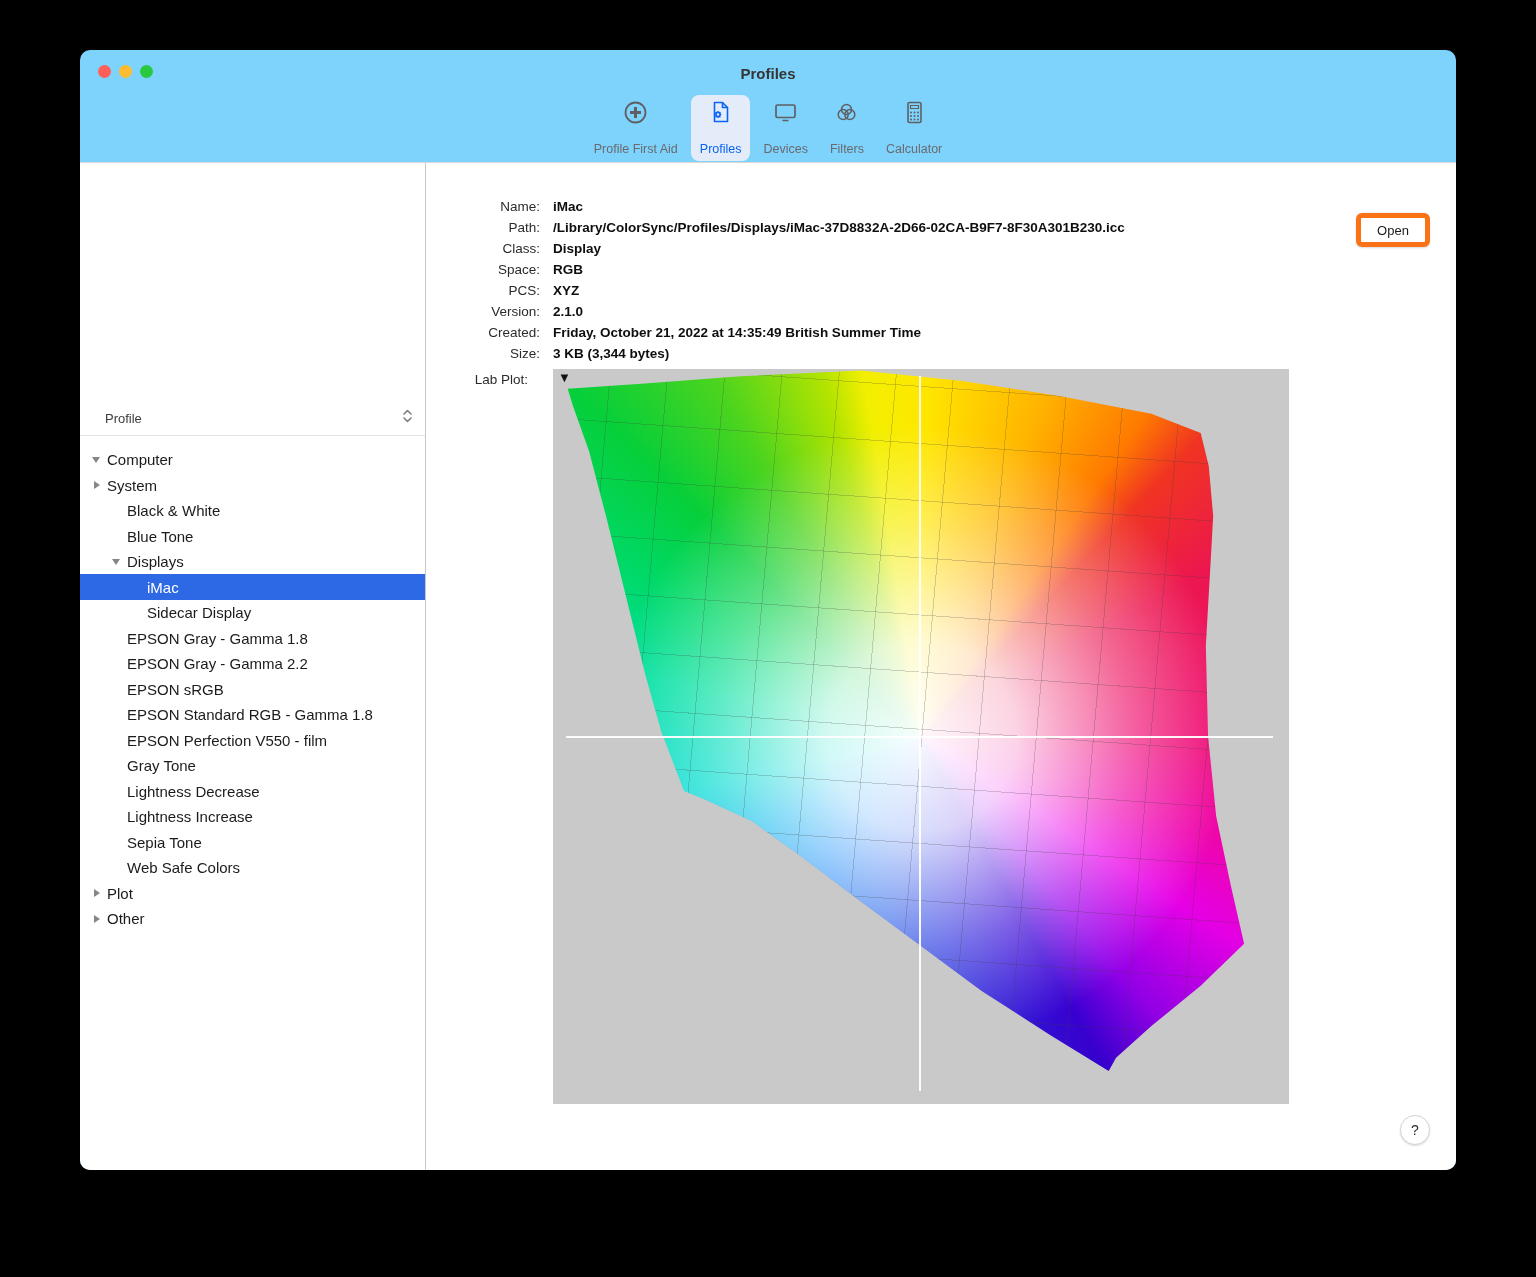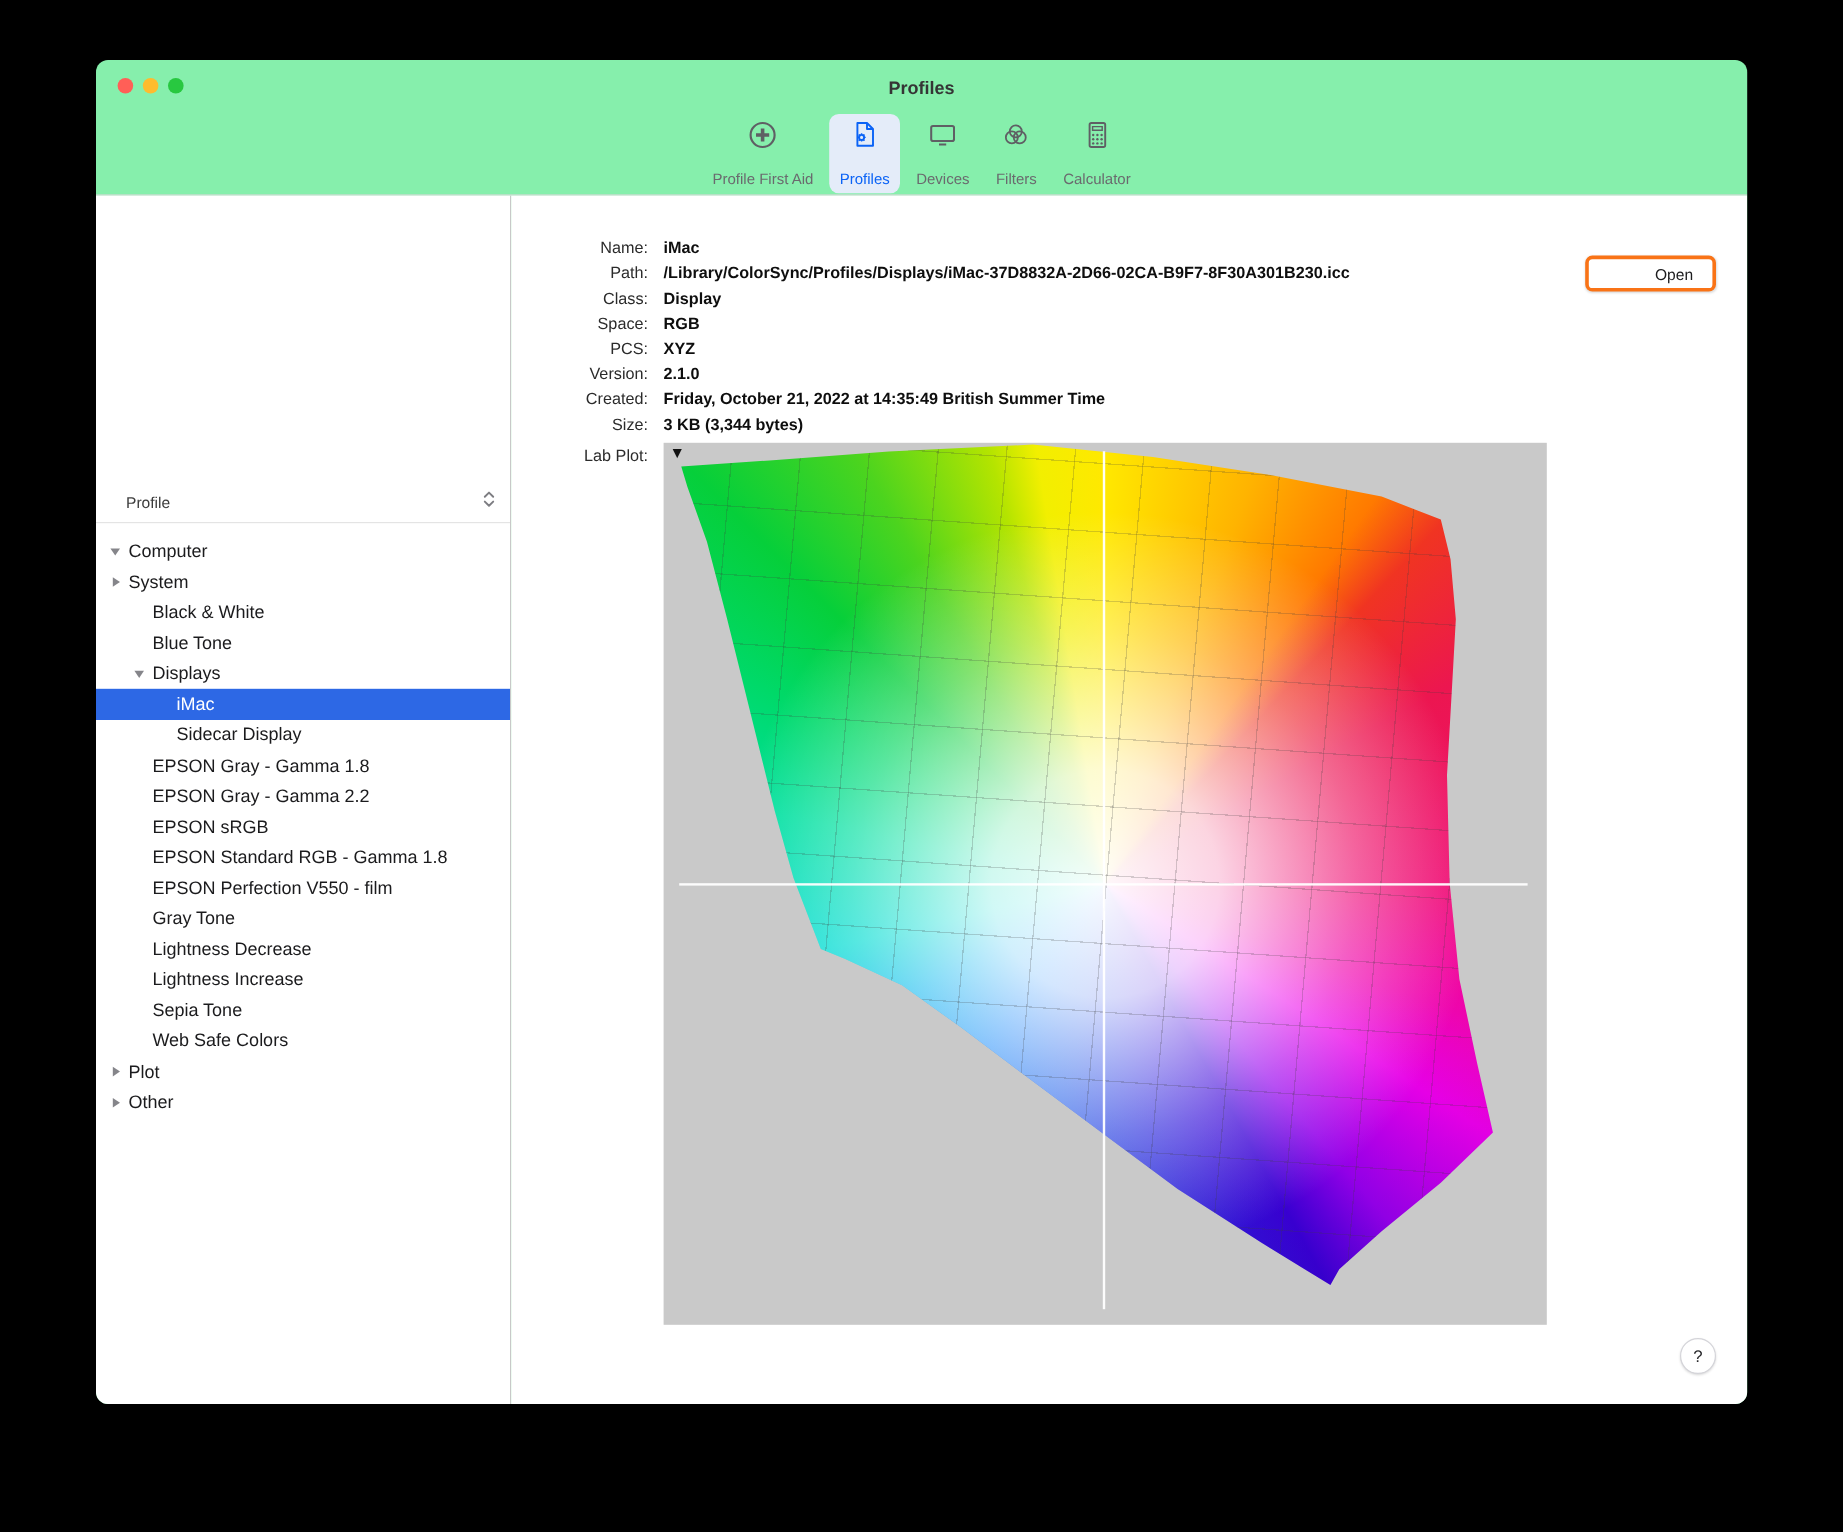"Profiles" .window { background: #86efac -> #7dd3fc }
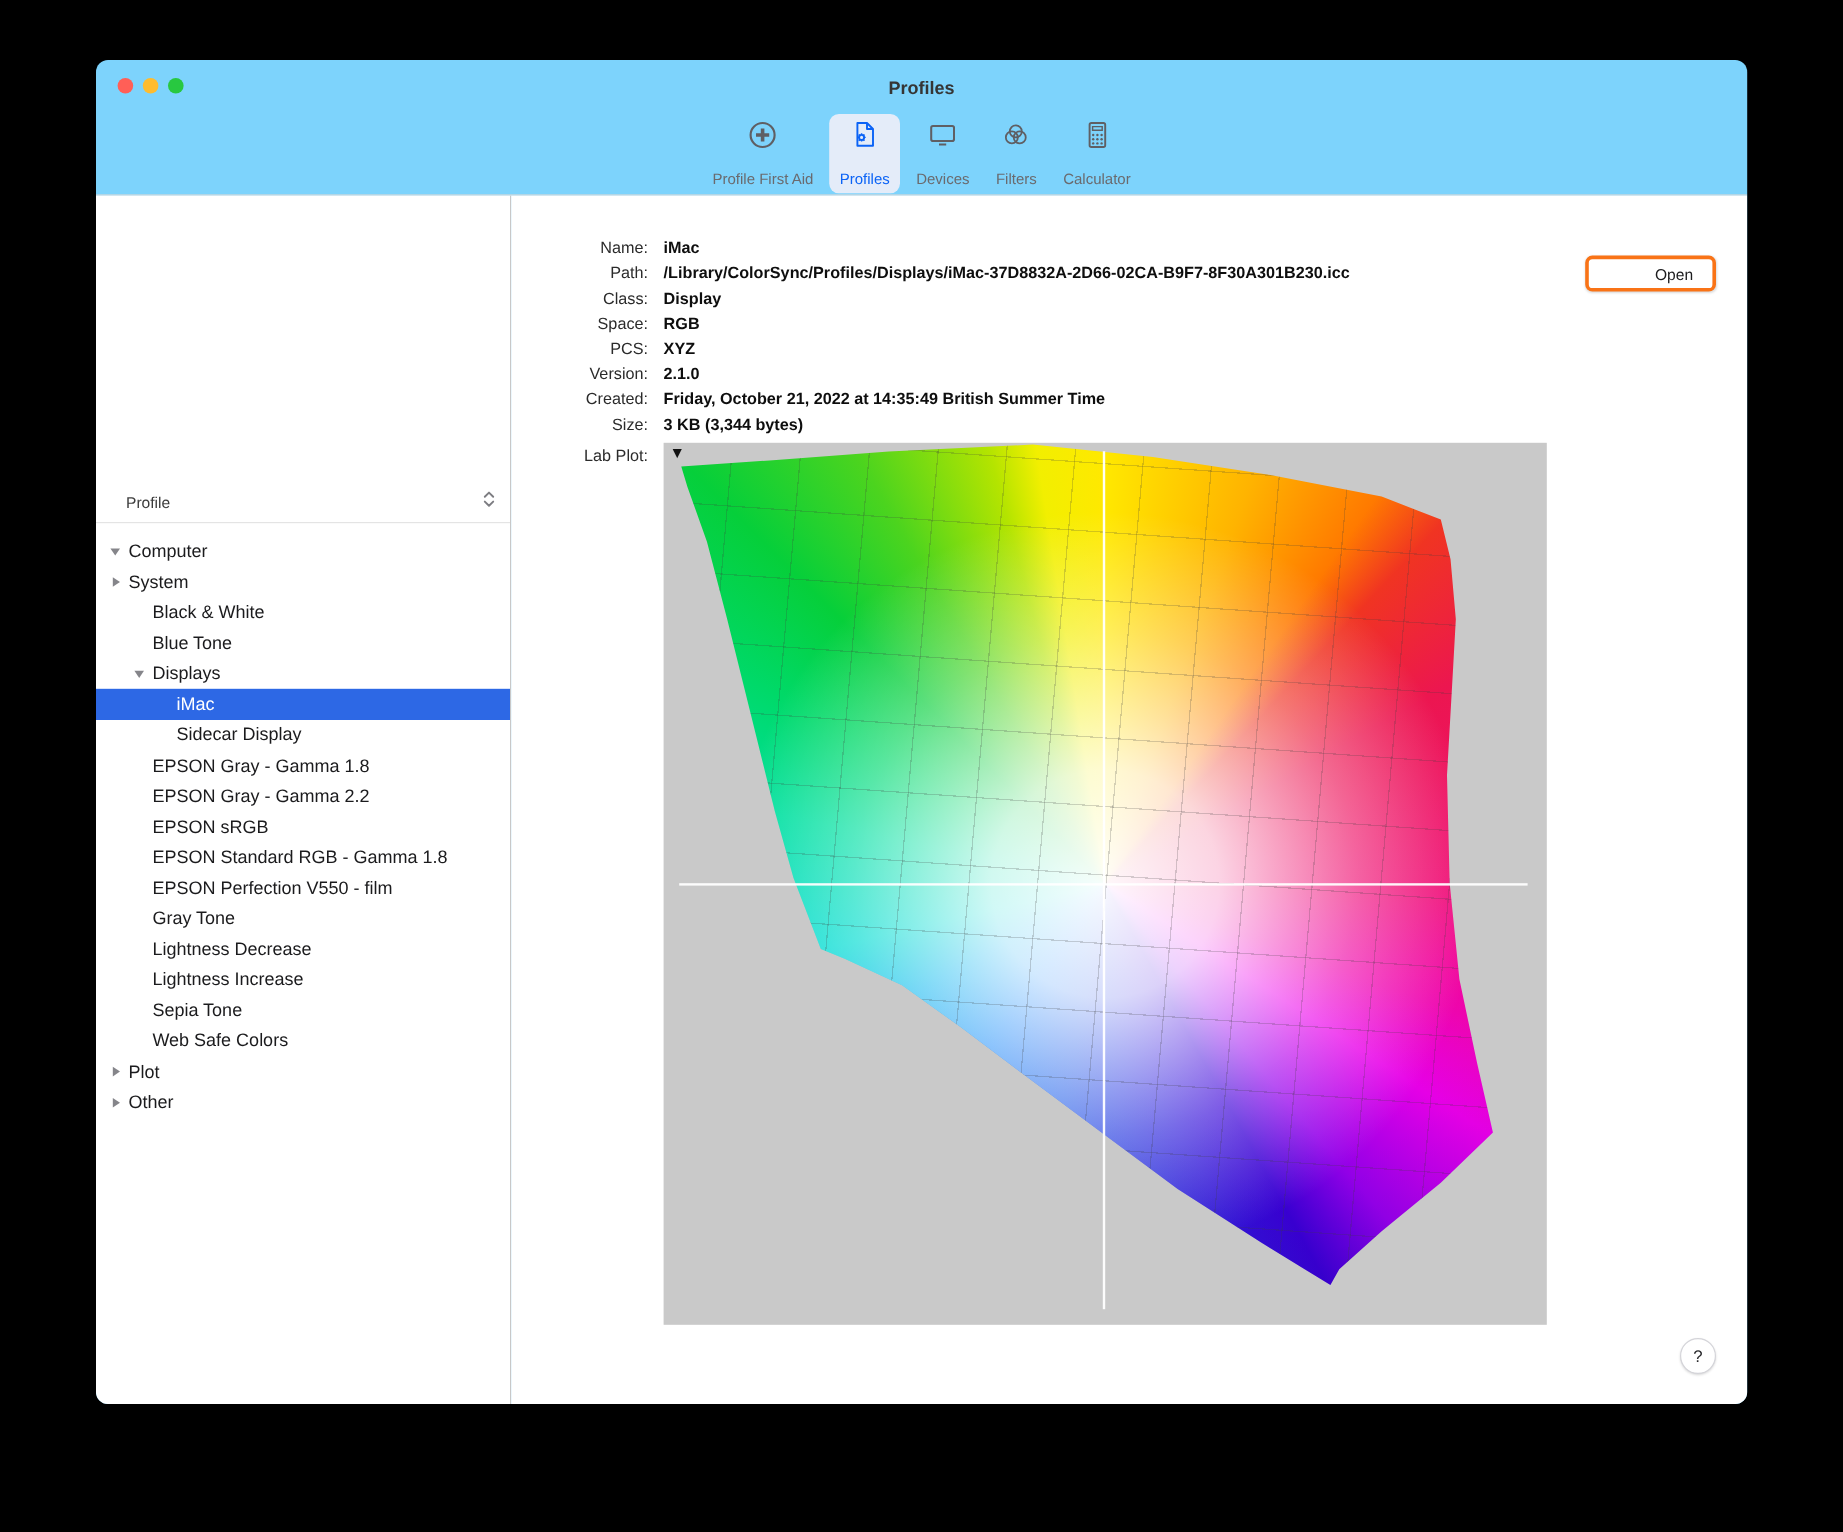"Open" .open-btn { border: 3px solid #f97316 -> 5px solid #f97316; padding-left: 39px -> none }
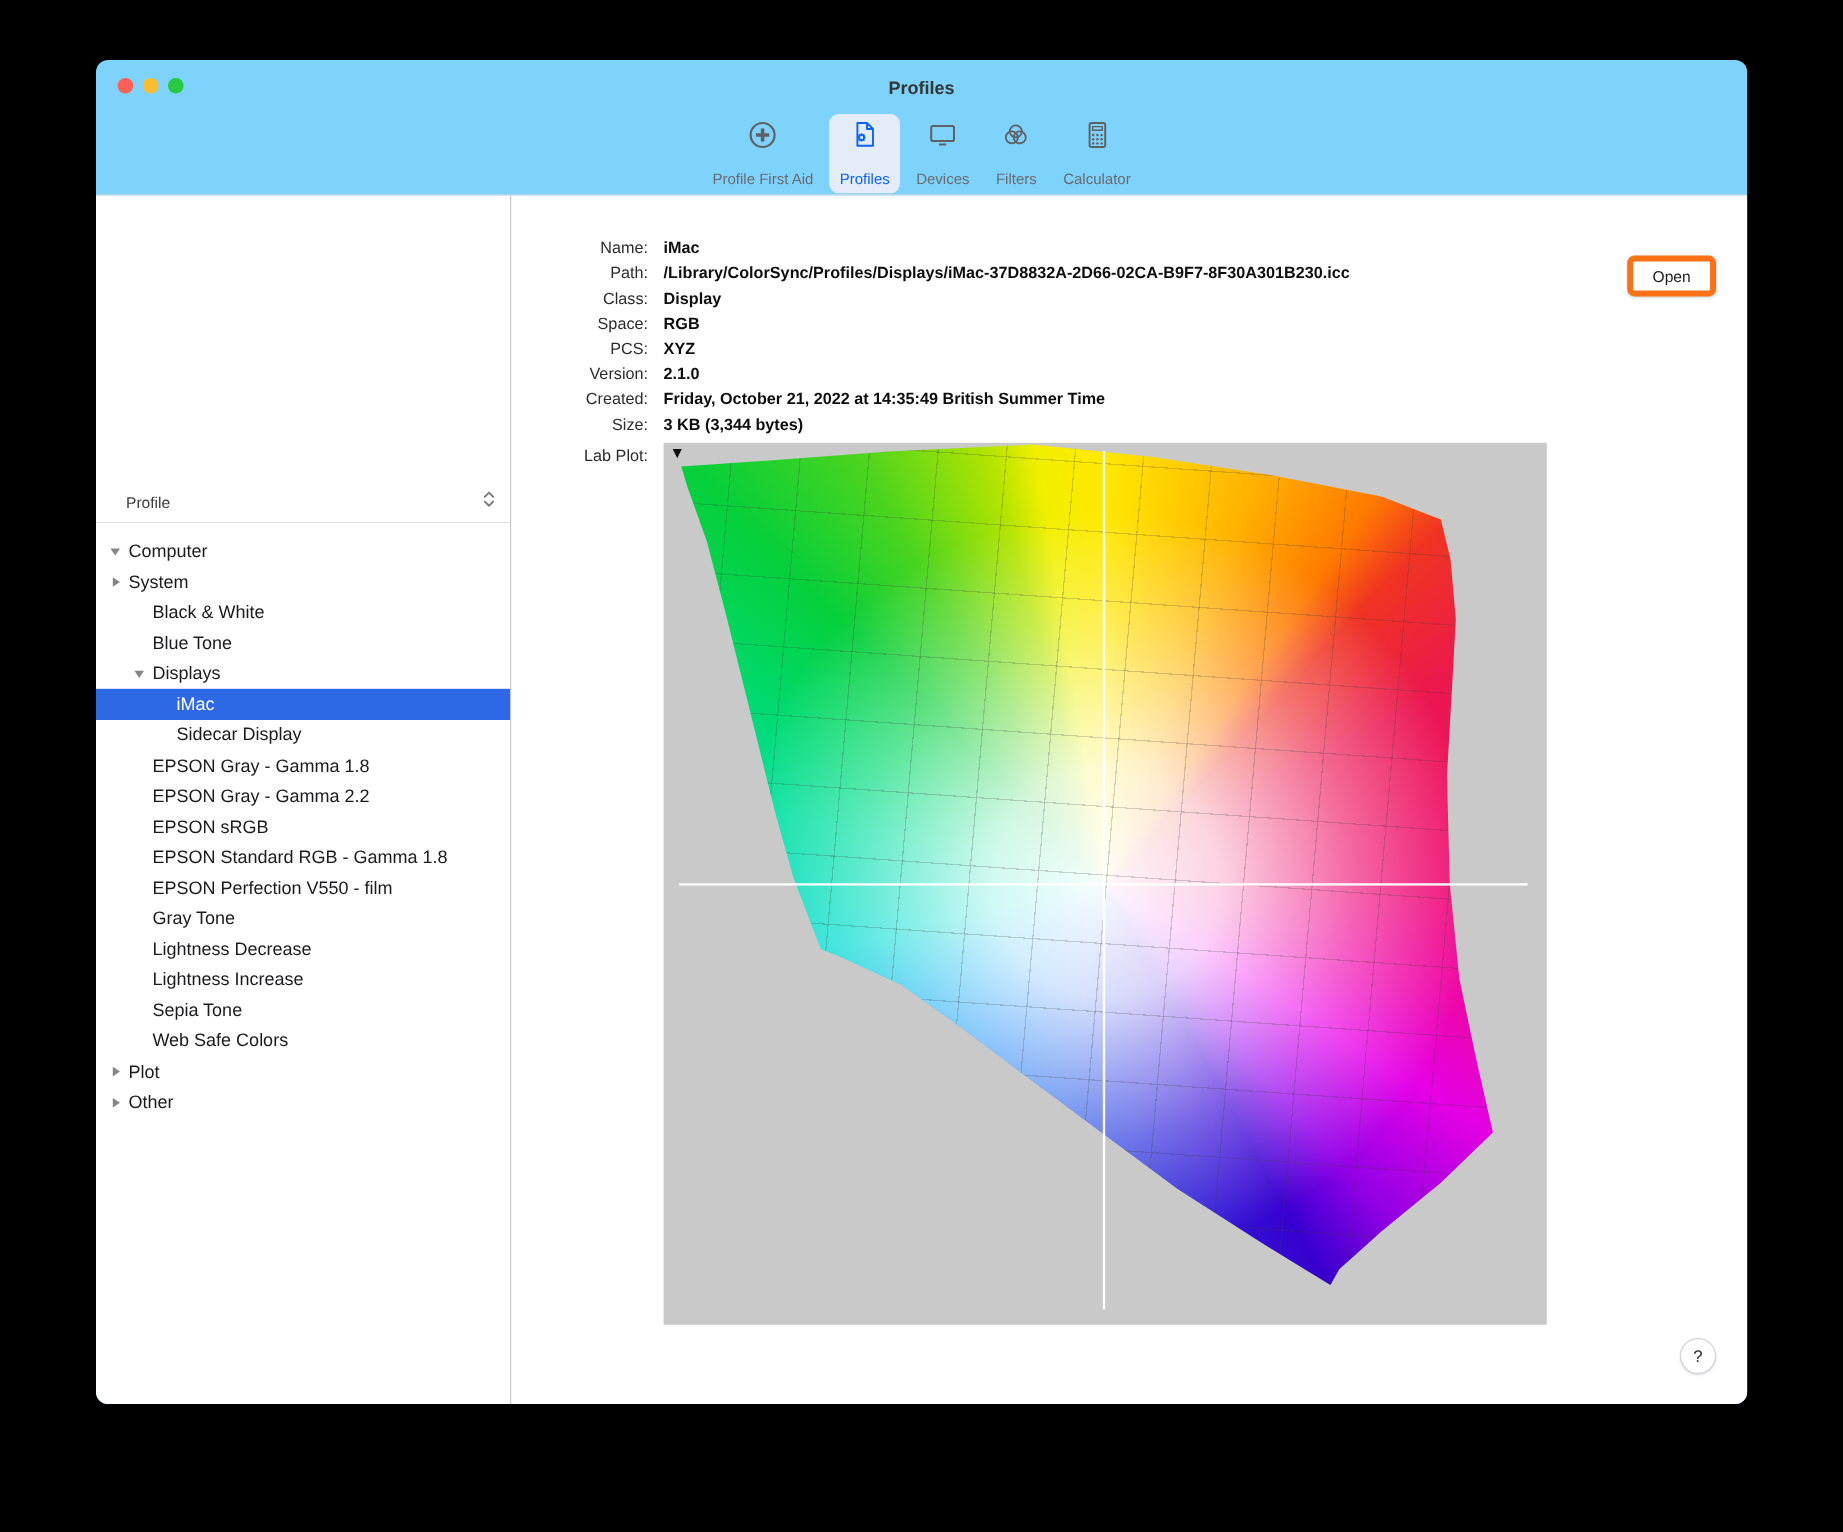"Lab Plot:" .plot-label { padding-right: 13px -> 25px }
